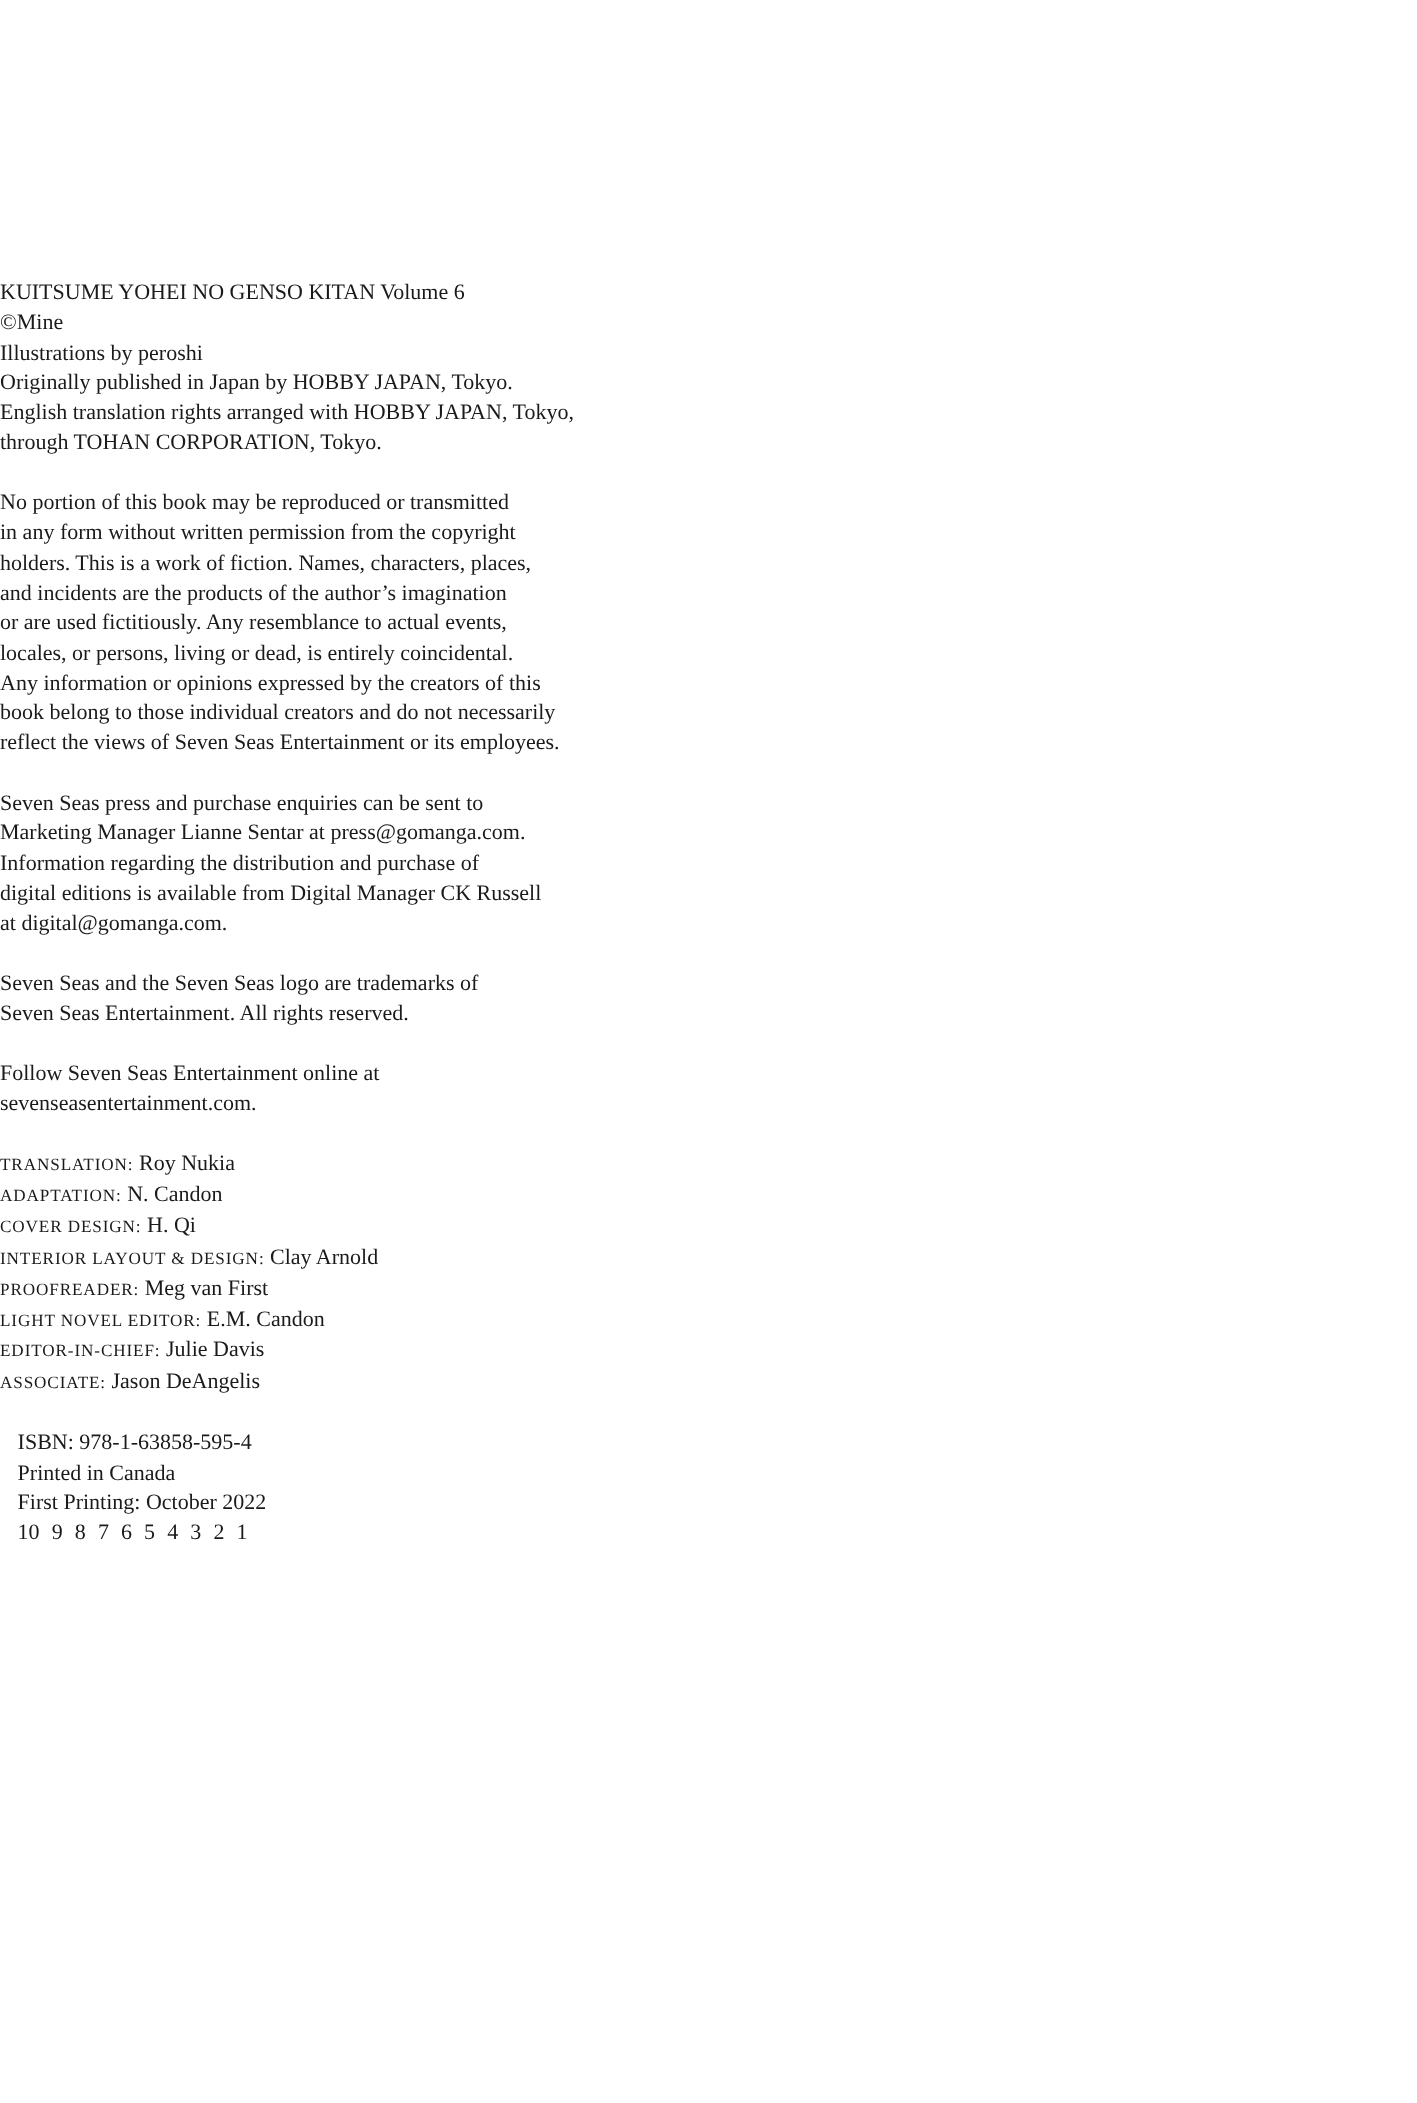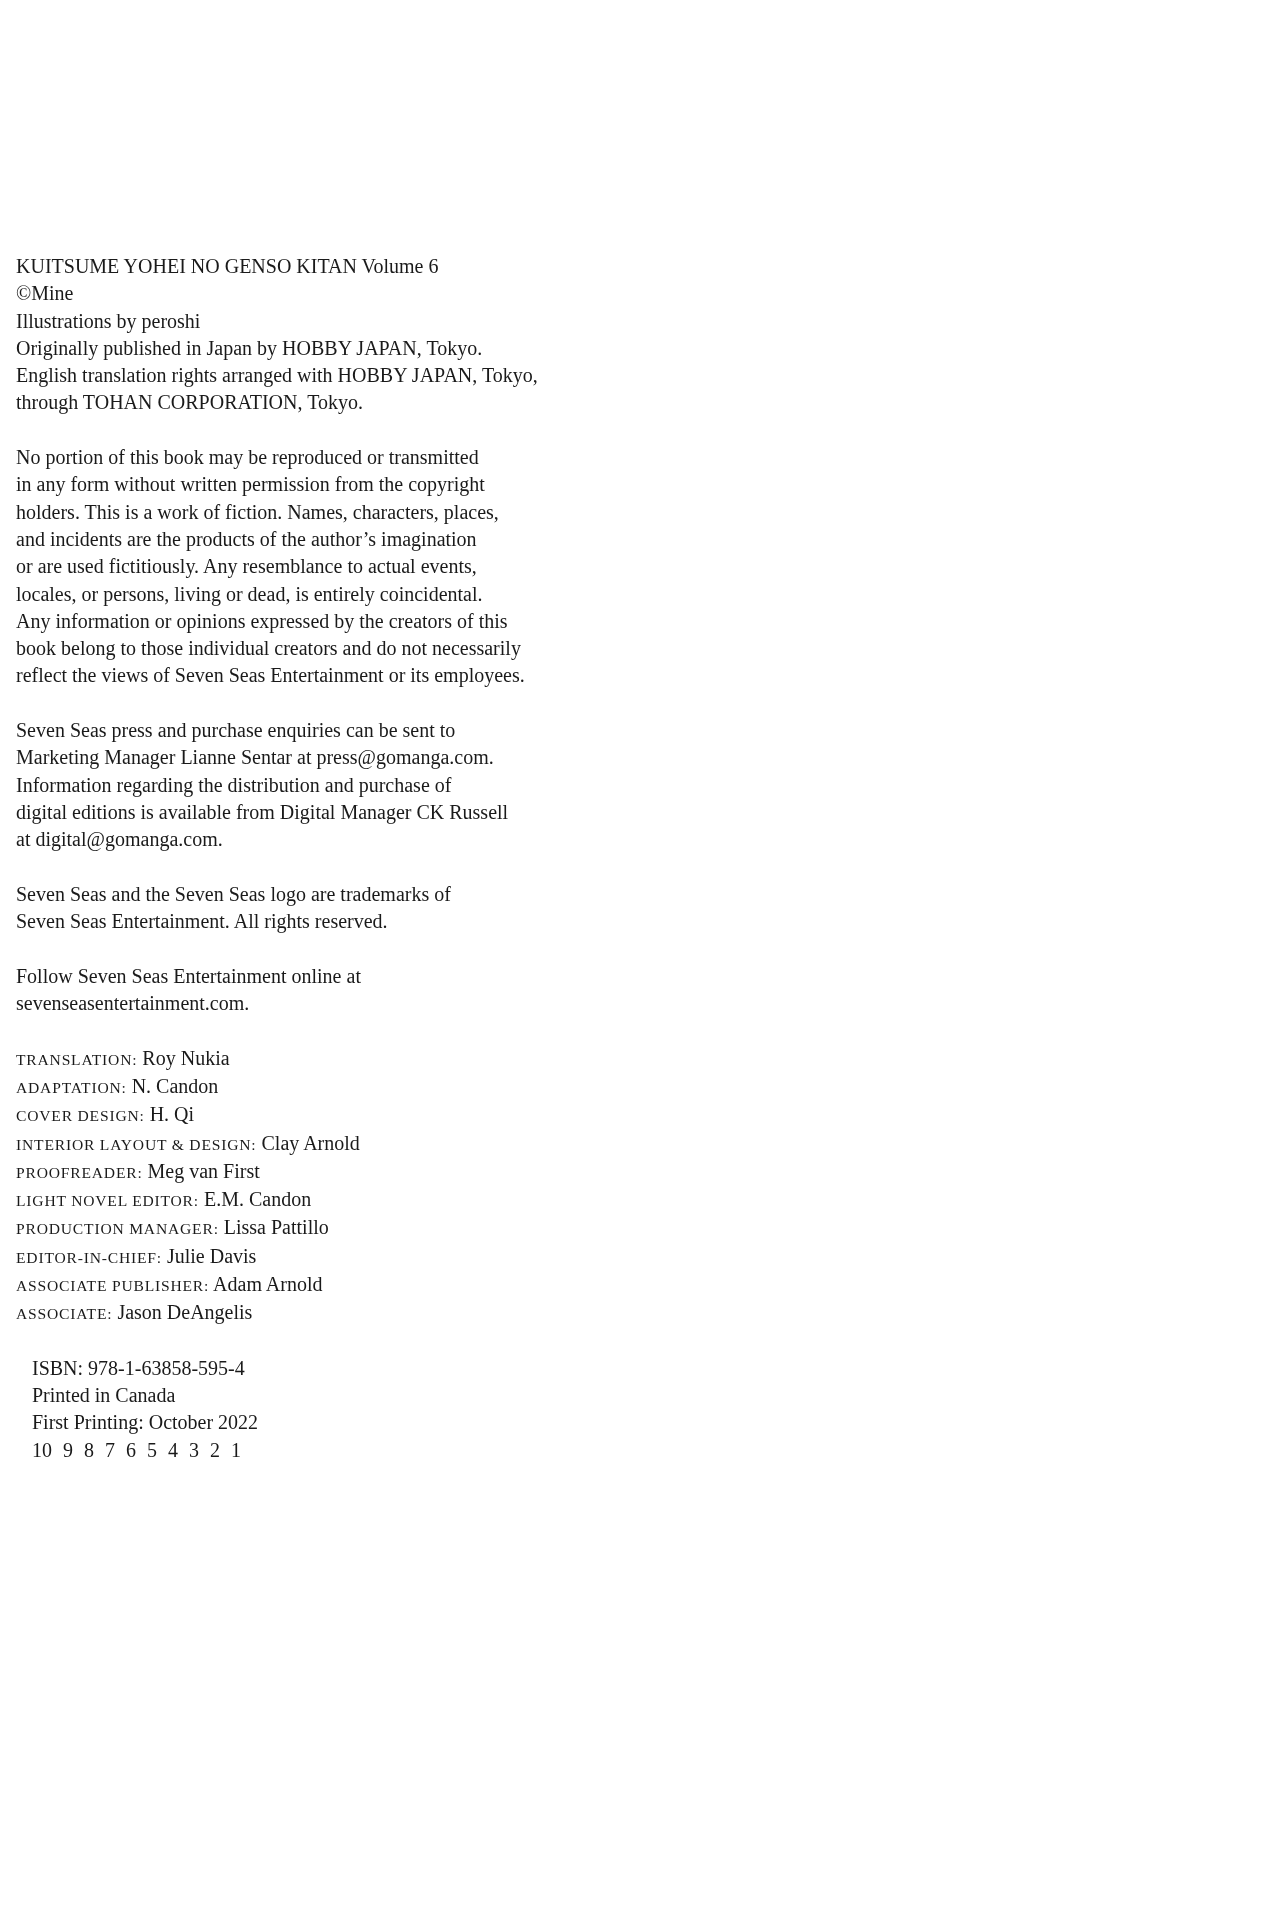"KUITSUME YOHEI NO GENSO KITAN" .page { padding: 253px 40px 0 16px -> 253px 40px 0 0 }
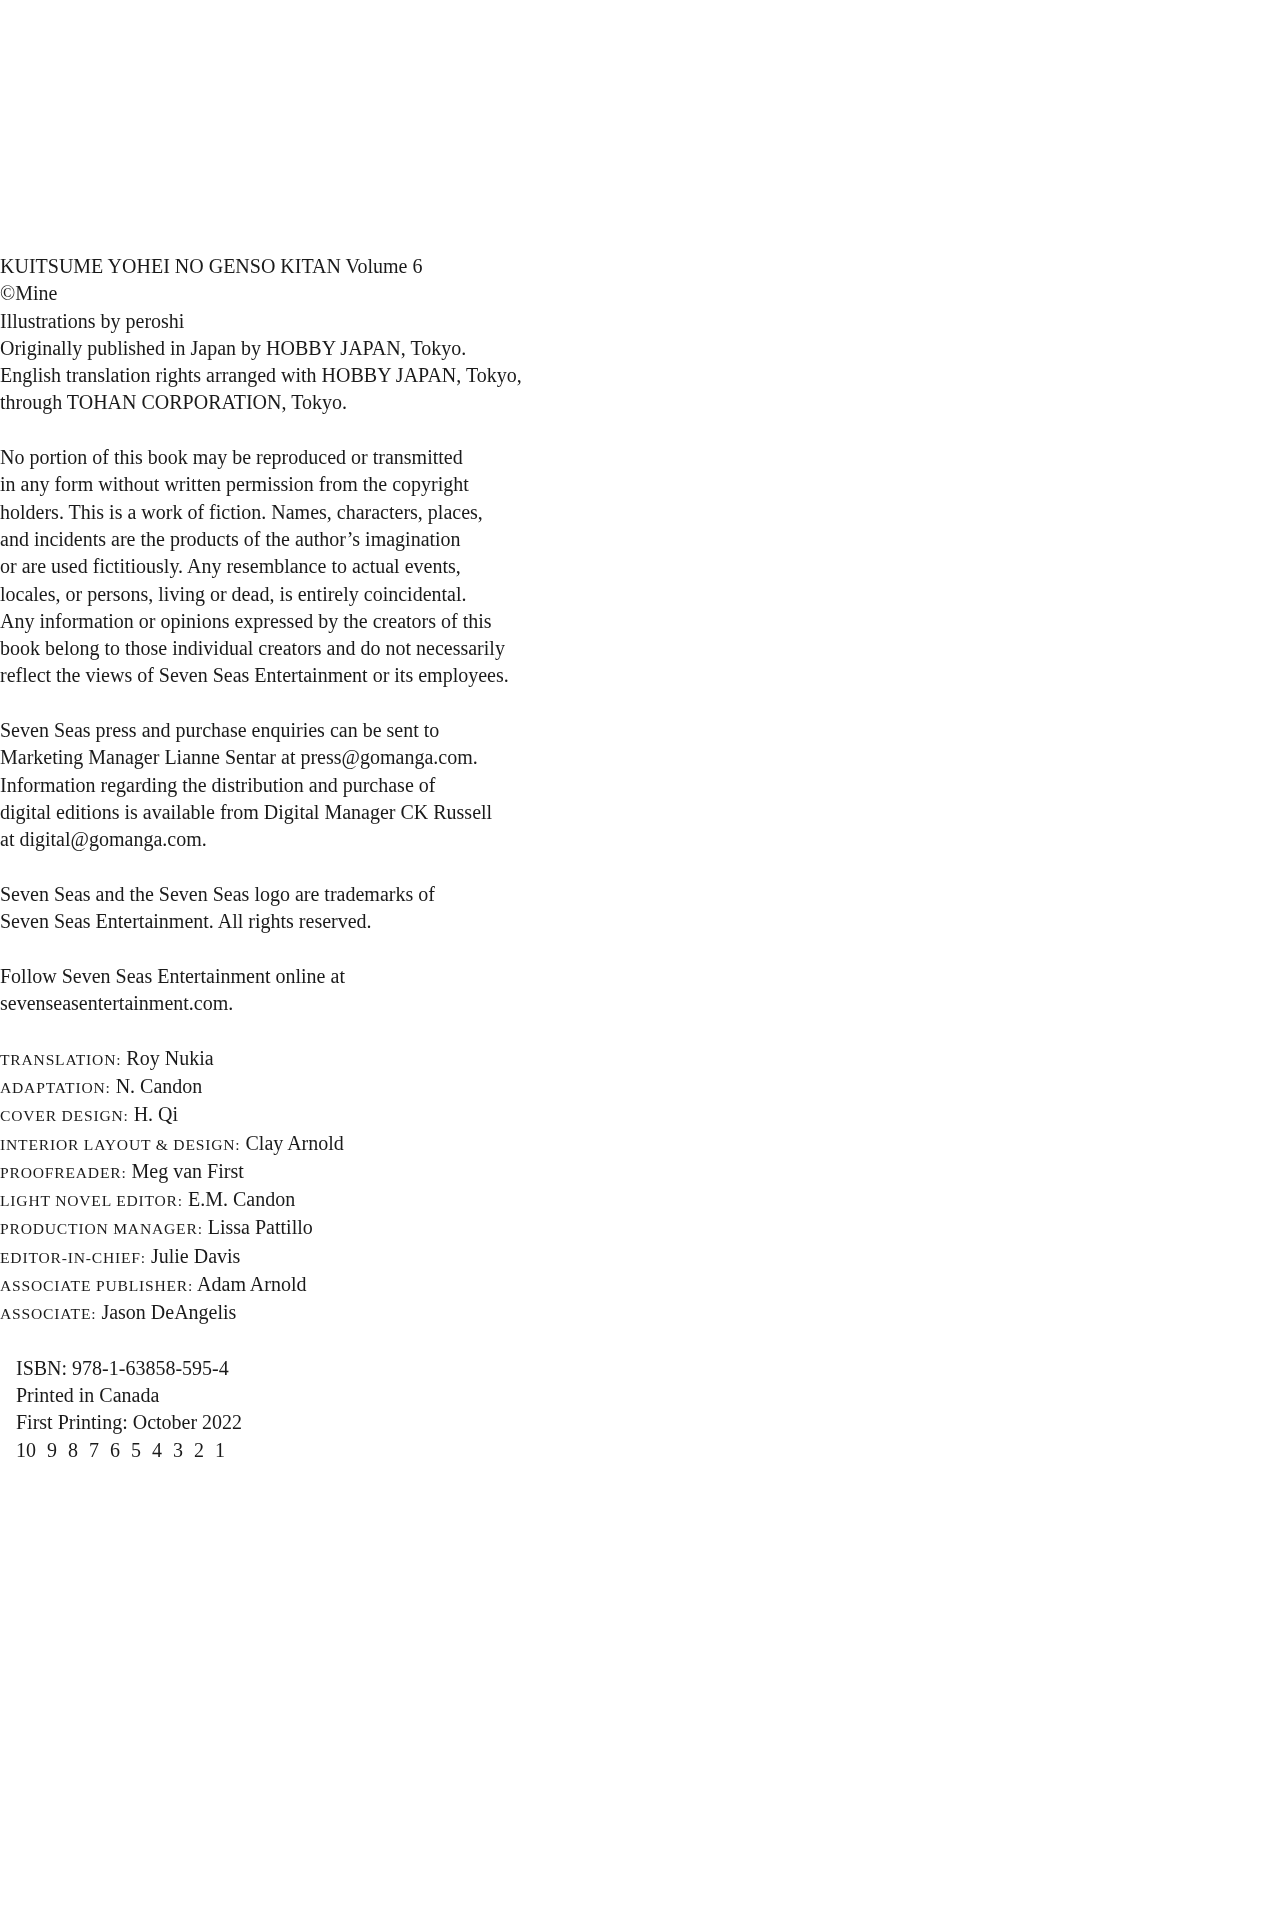"PRODUCTION MANAGER: Lissa Pattillo" div.credit-line { html: <div><span>PRODUCTION MANAGER:</span><span> Lissa Pattillo</span></div> -> none }
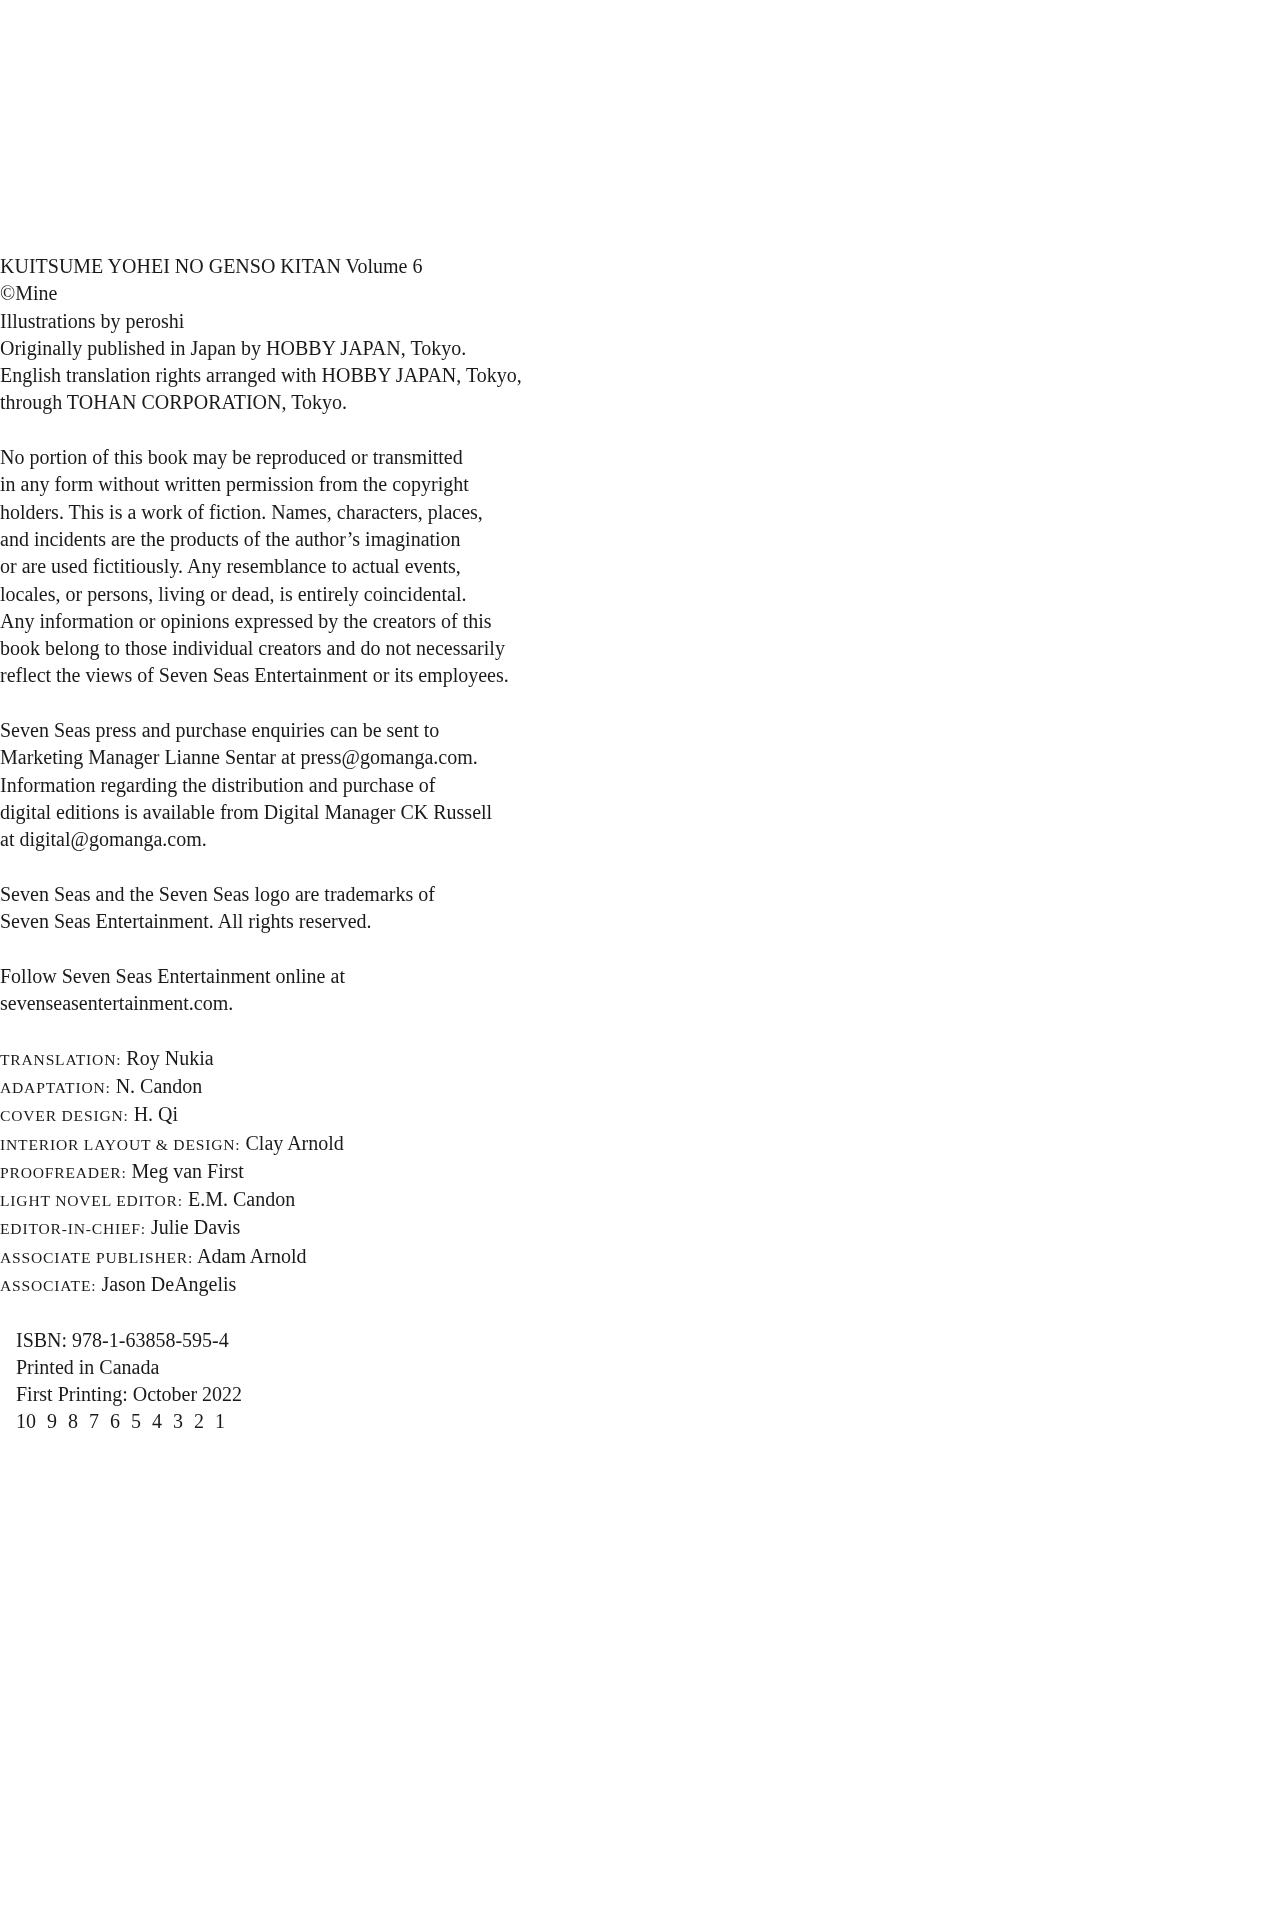"ASSOCIATE PUBLISHER: Adam Arnold" div.credit-line { html: <div><span>ASSOCIATE PUBLISHER:</span><span> Adam Arnold</span></div> -> none }
